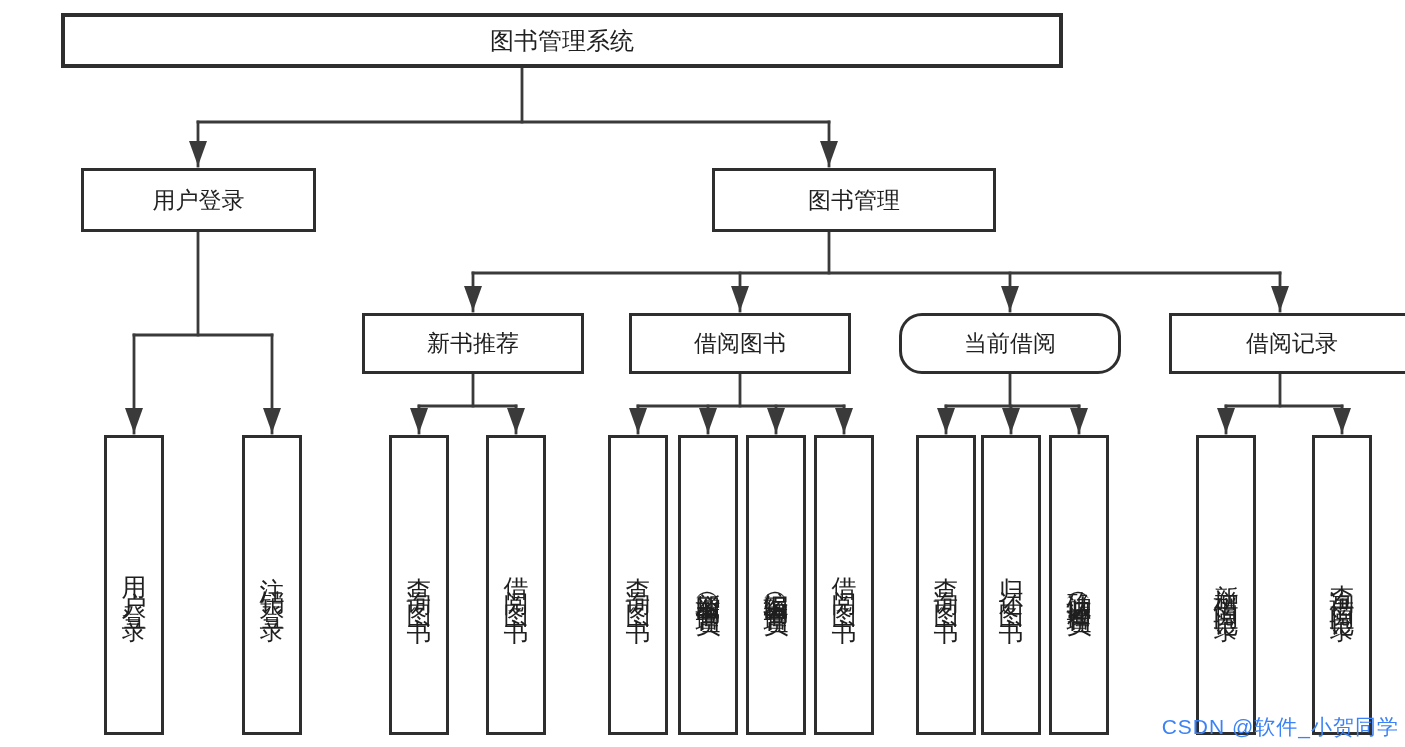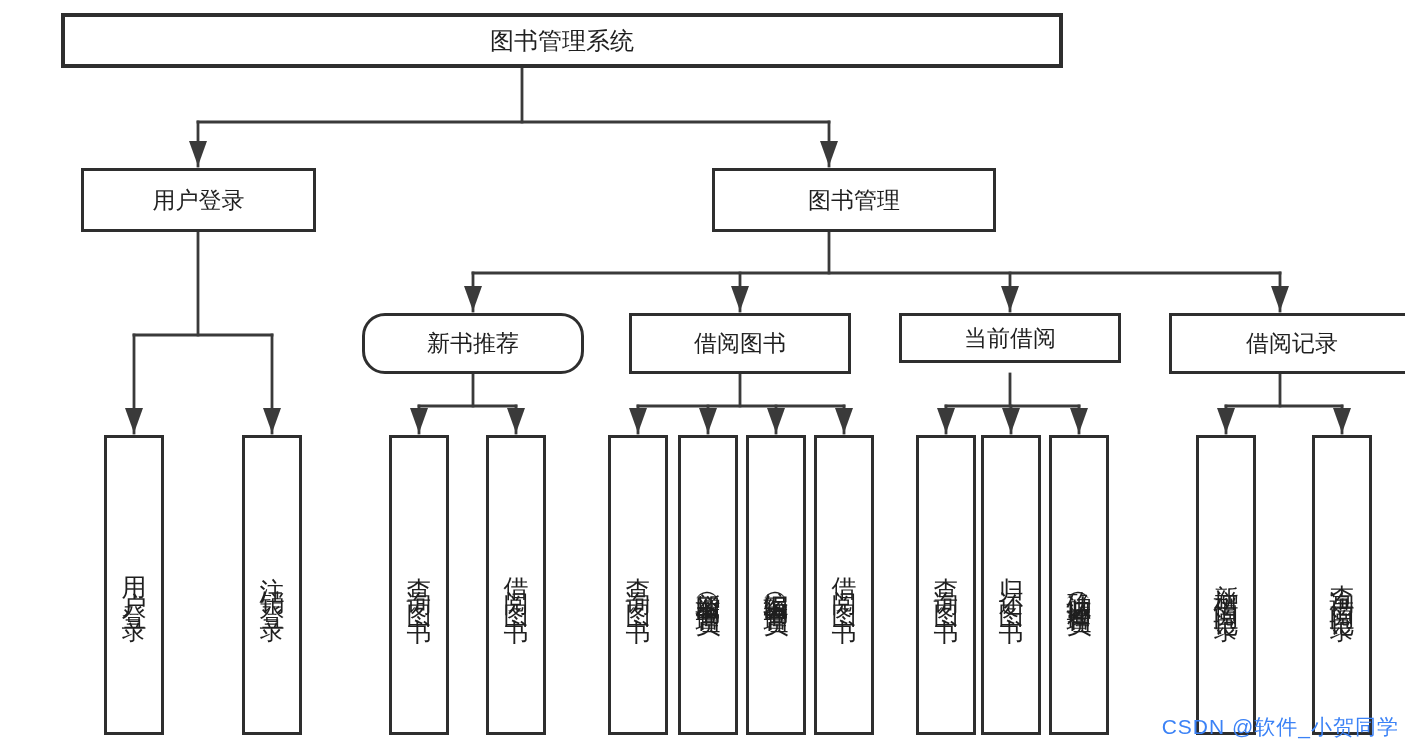"新书推荐" div.node { border-radius: 23px -> none }
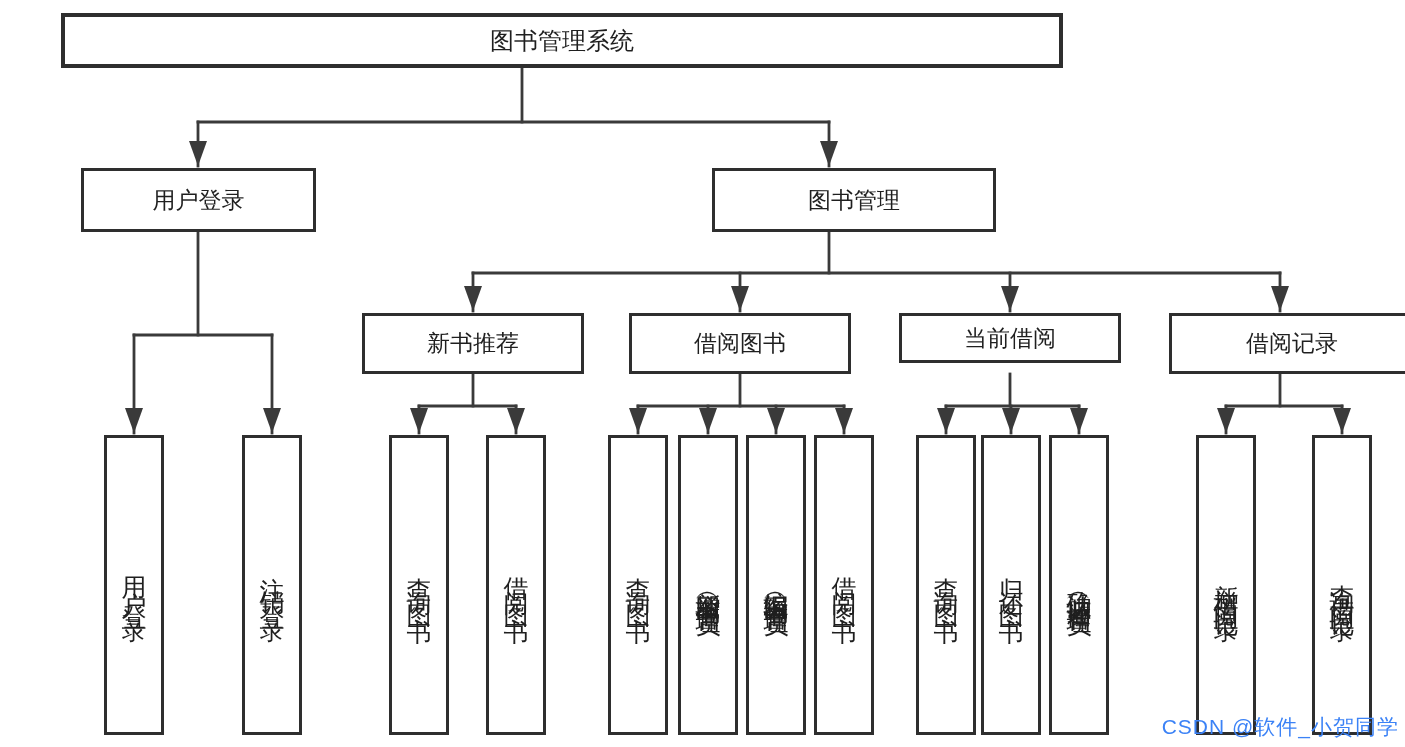"当前借阅" div.node { border-radius: none -> 23px; height: 50px -> 61px }
